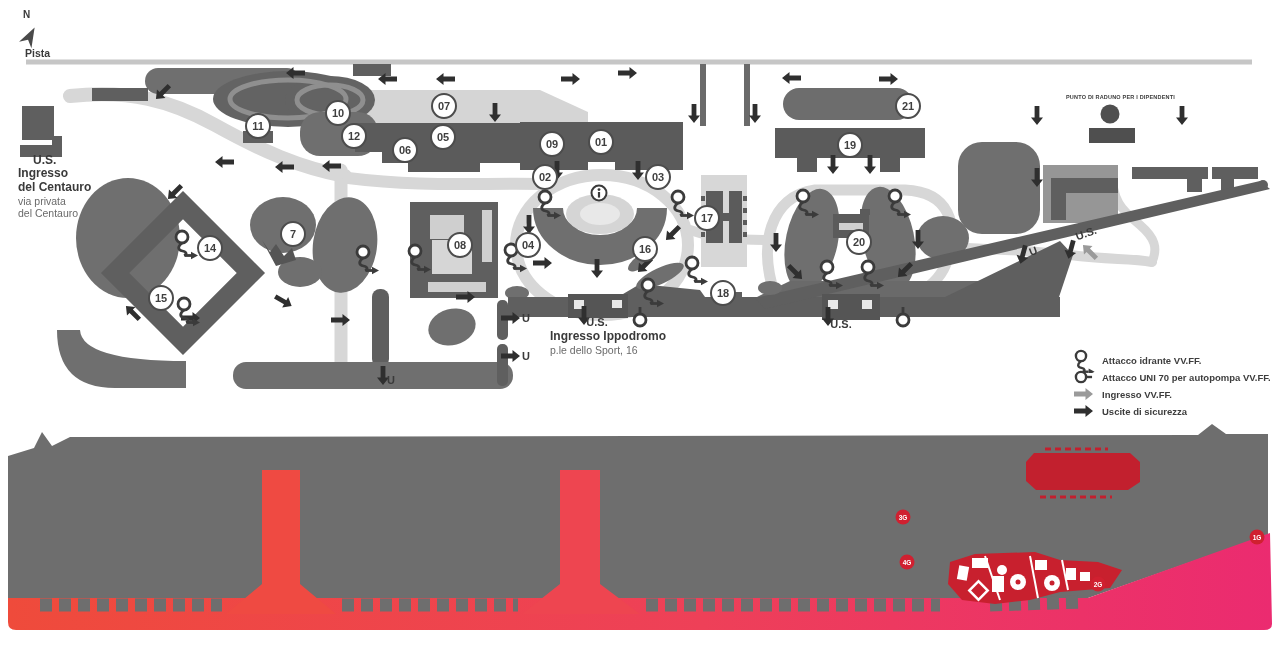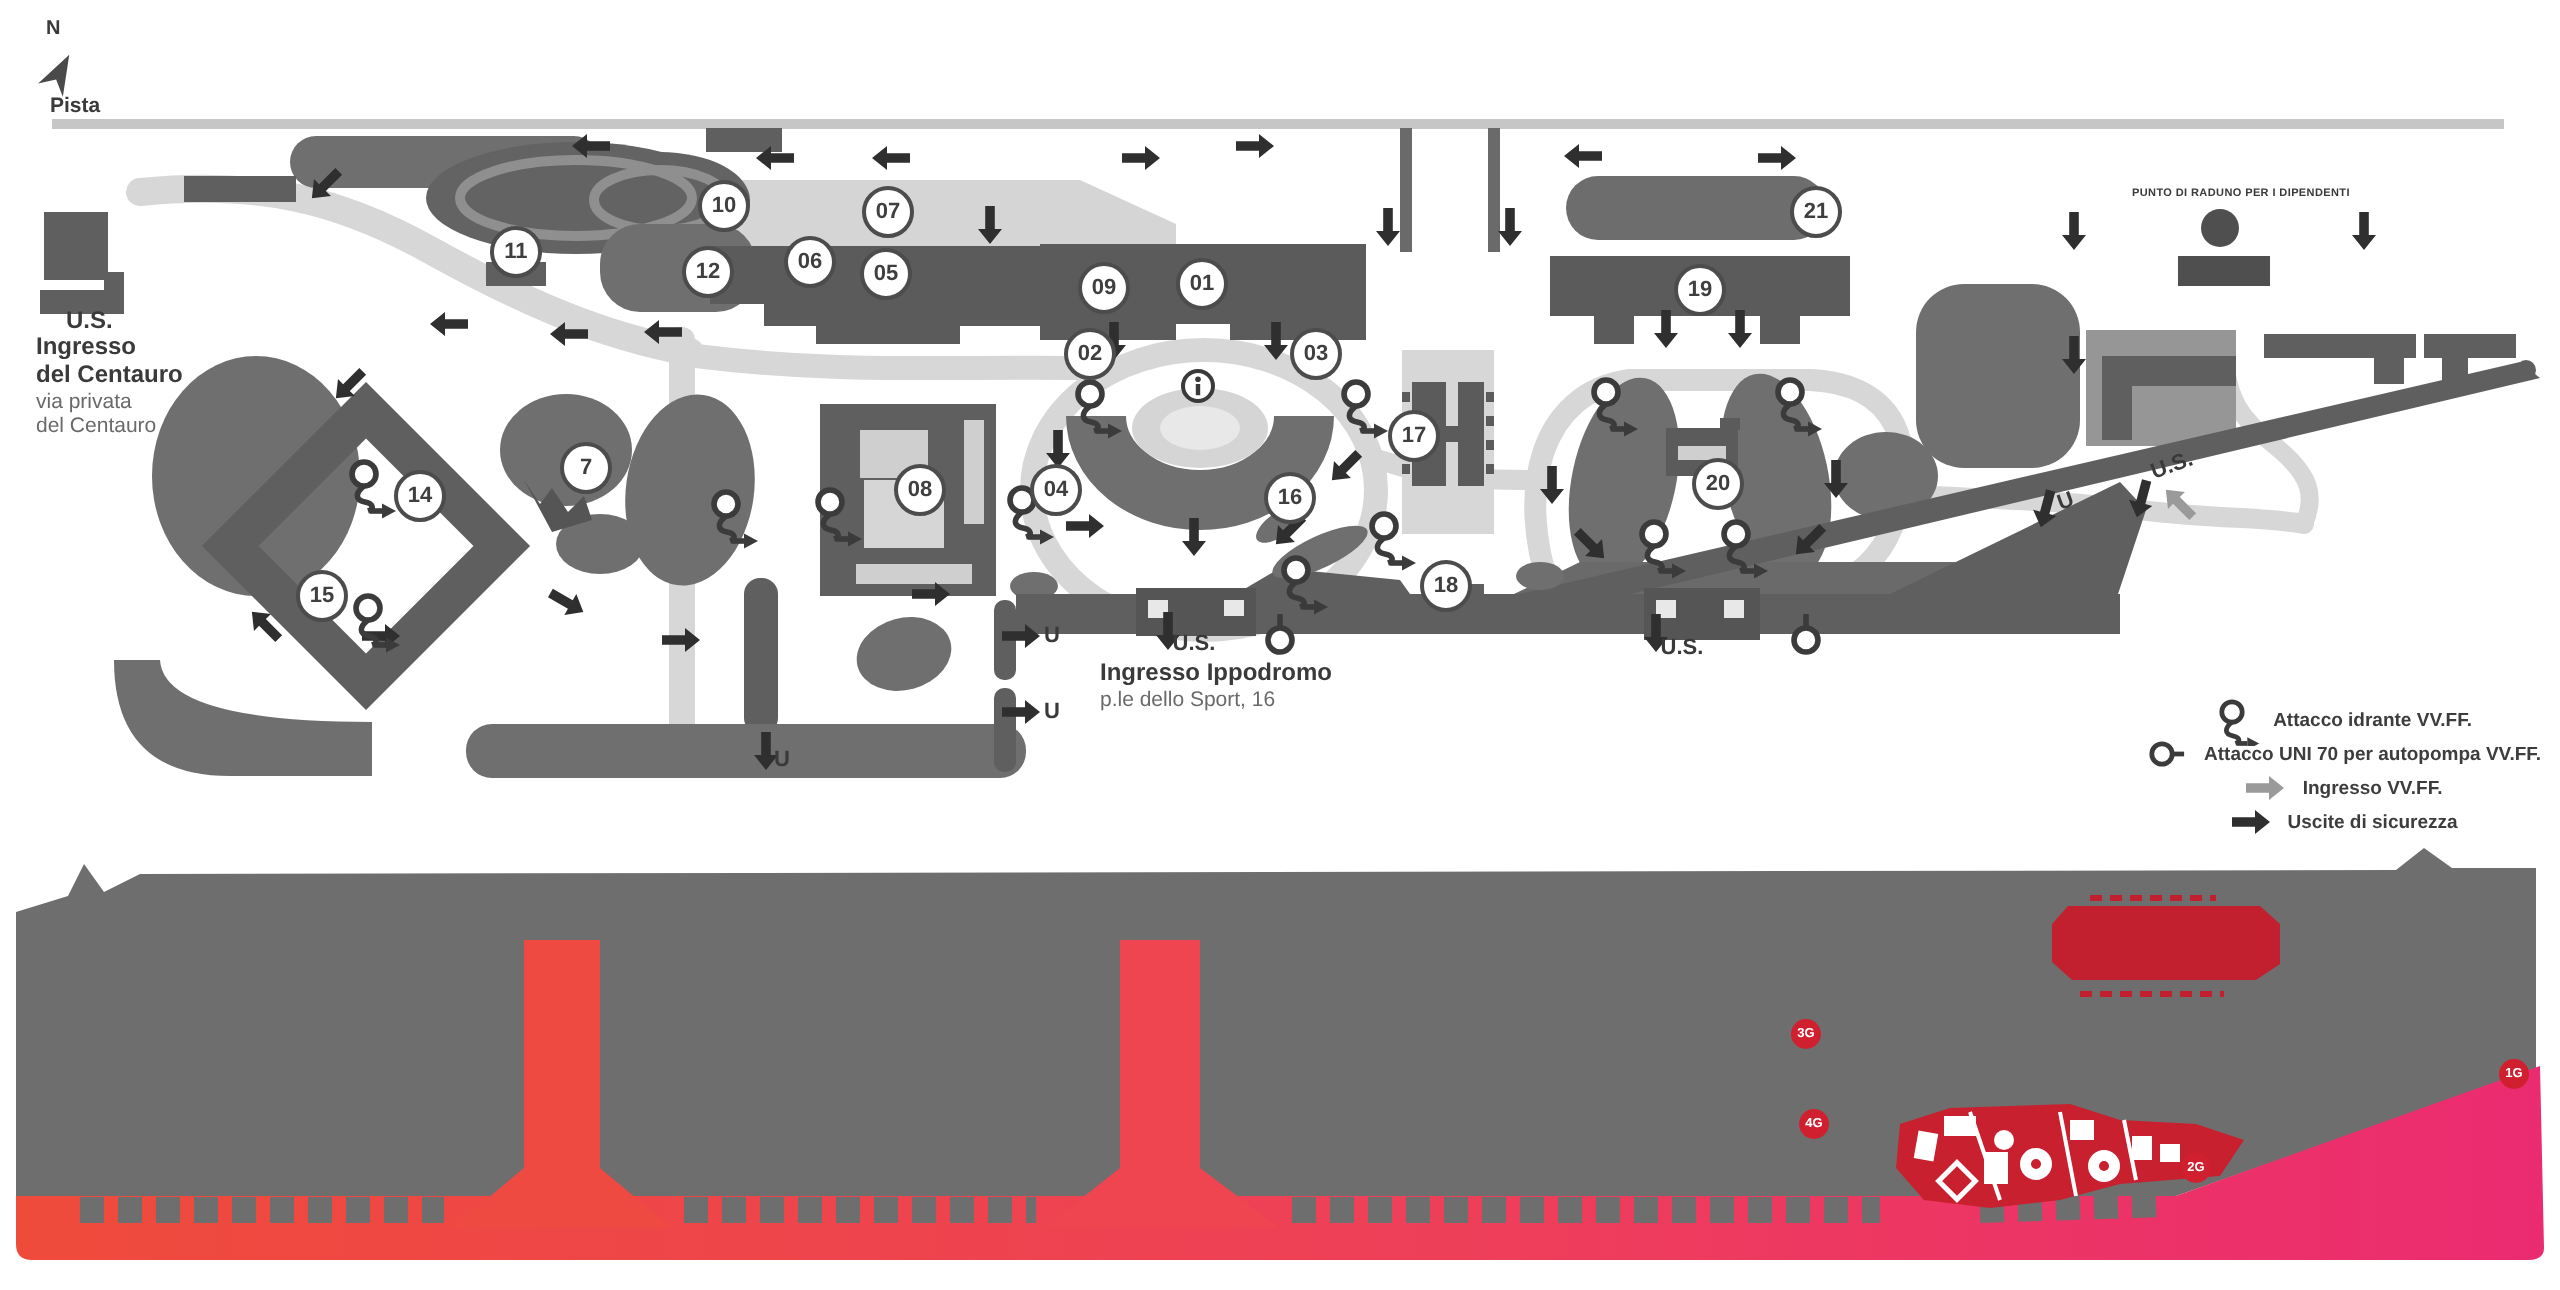"10" div.badge { margin-left: 24px -> none; top: 103px -> 113px }
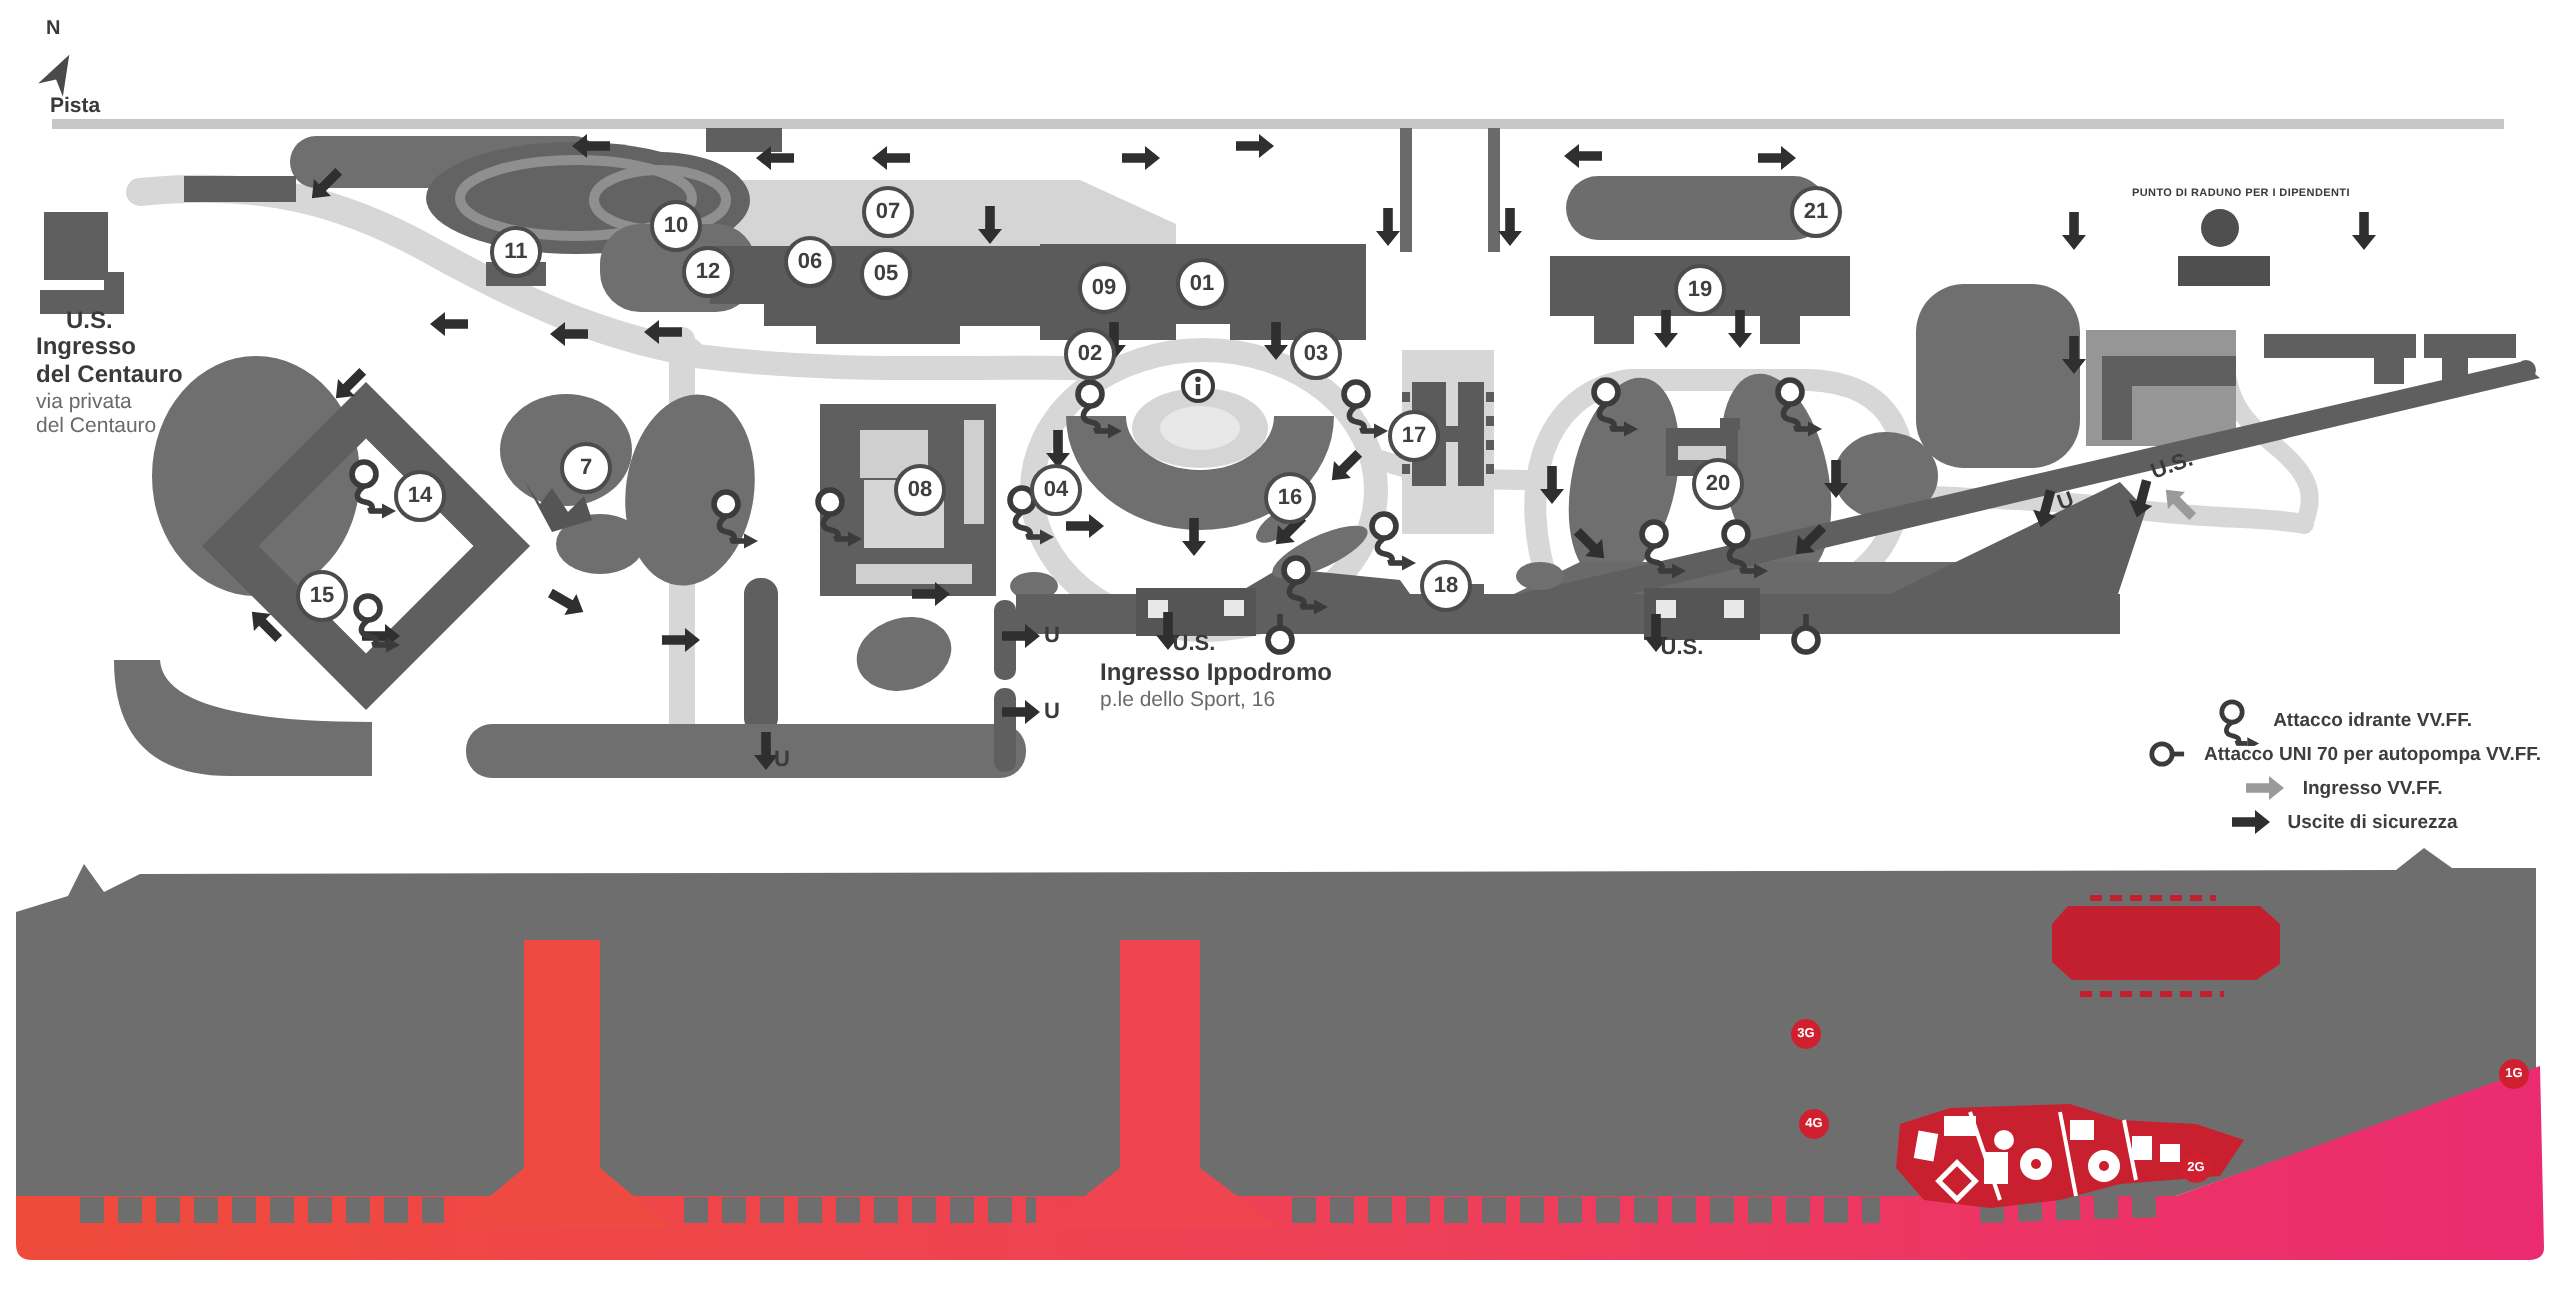"06" div.badge { top: 131px -> 150px }
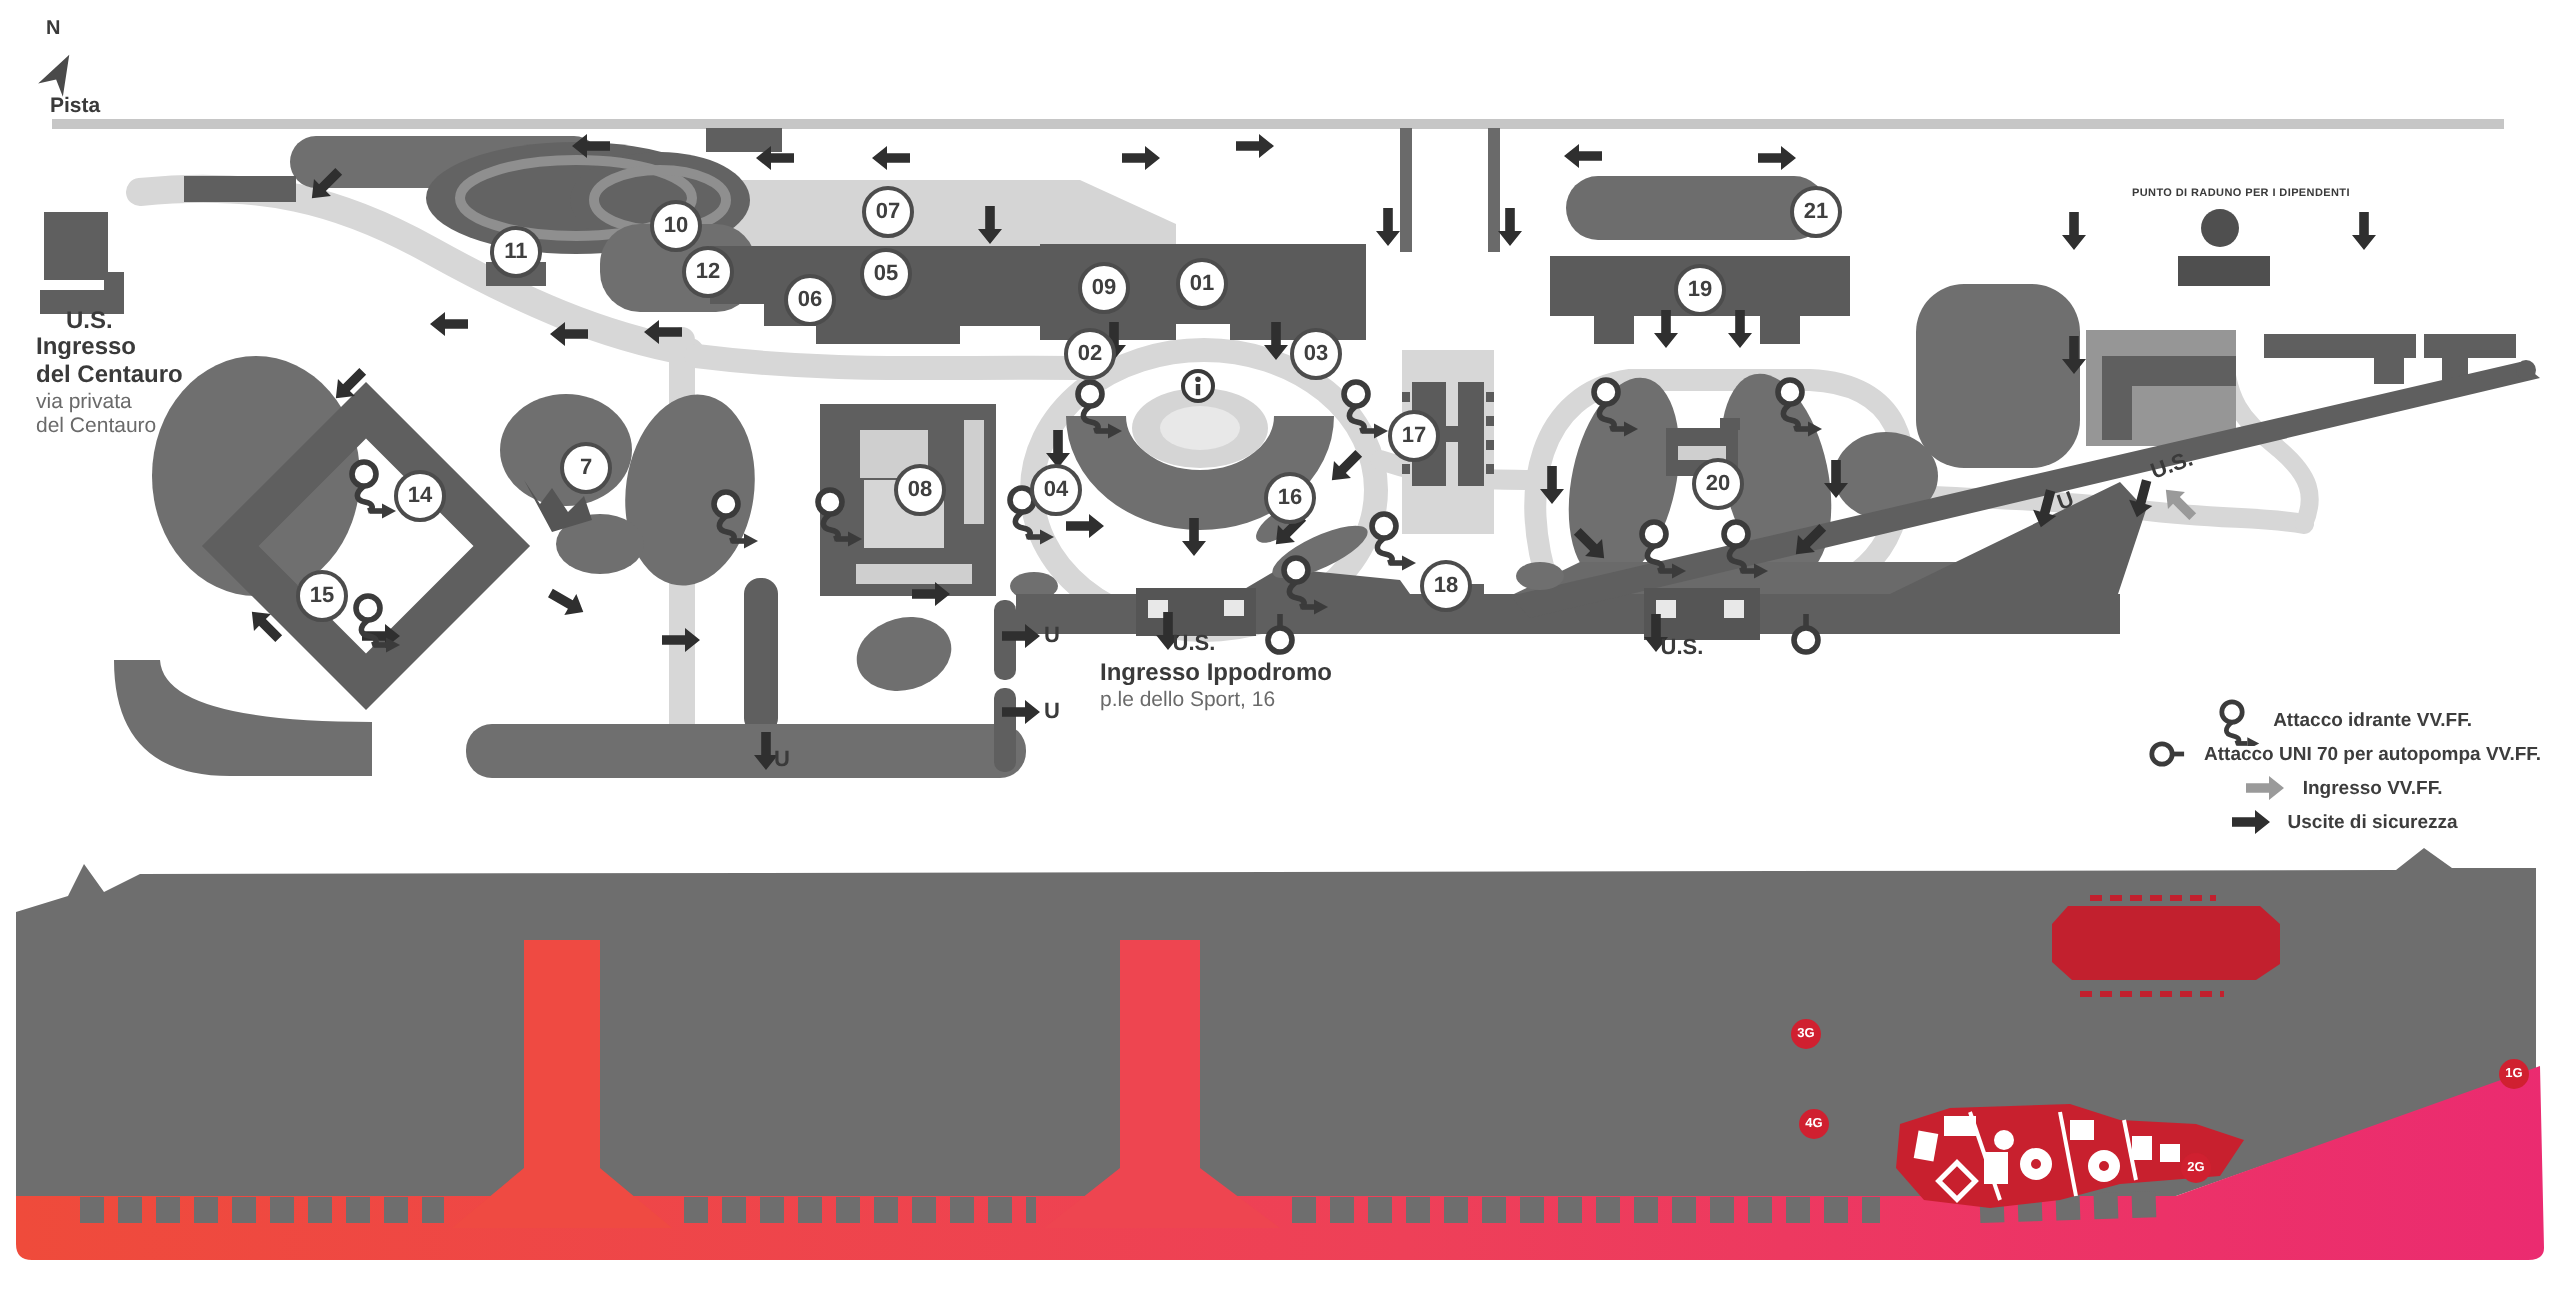"Attacco idrante VV.FF." .leg-row { justify-content: center -> none }
